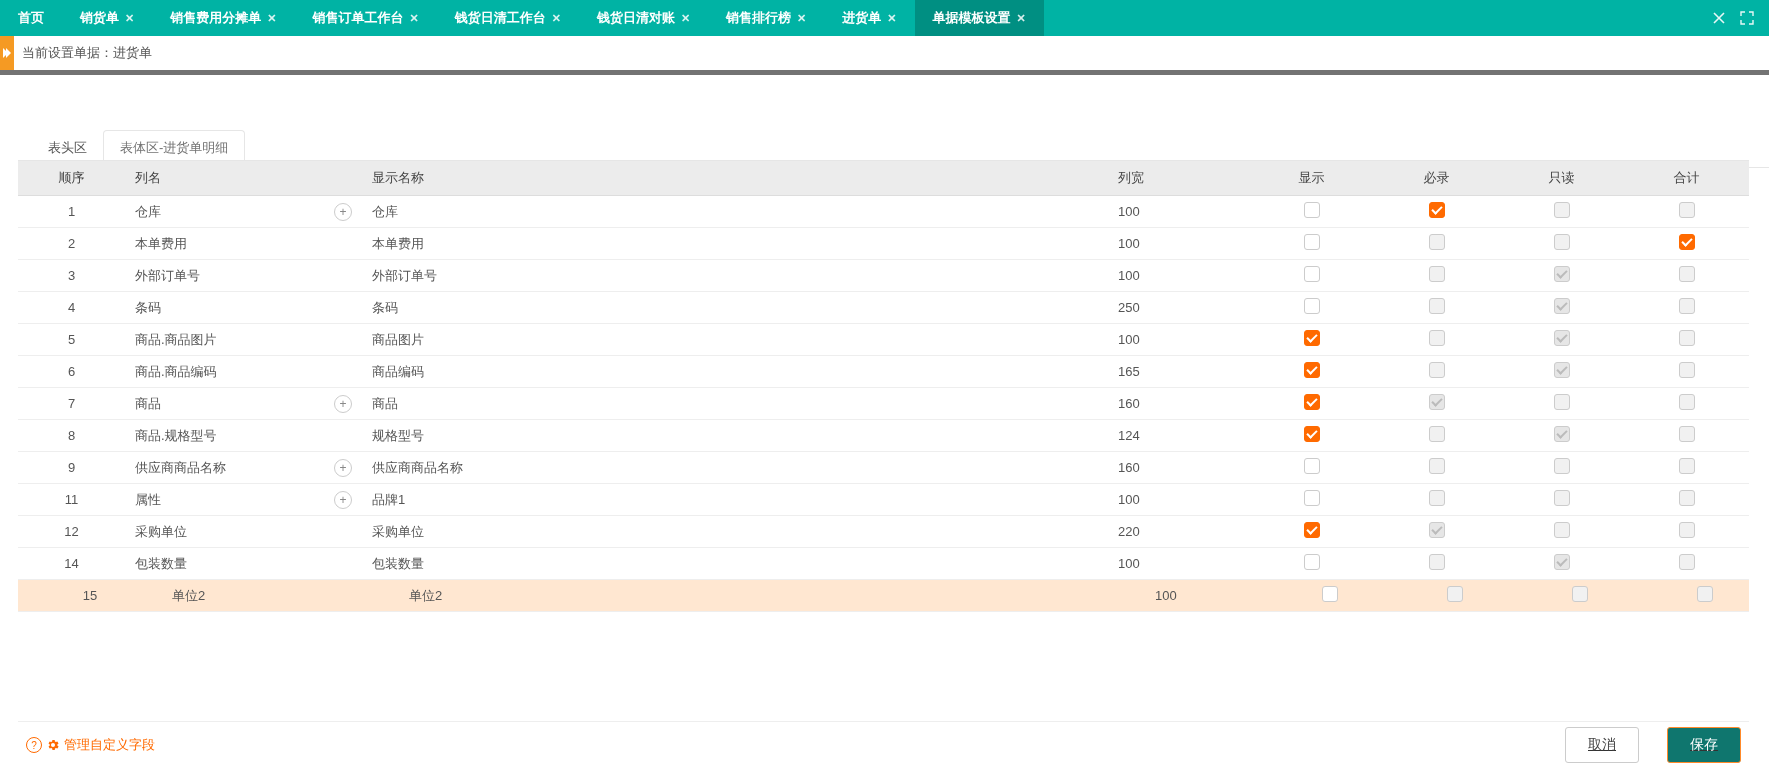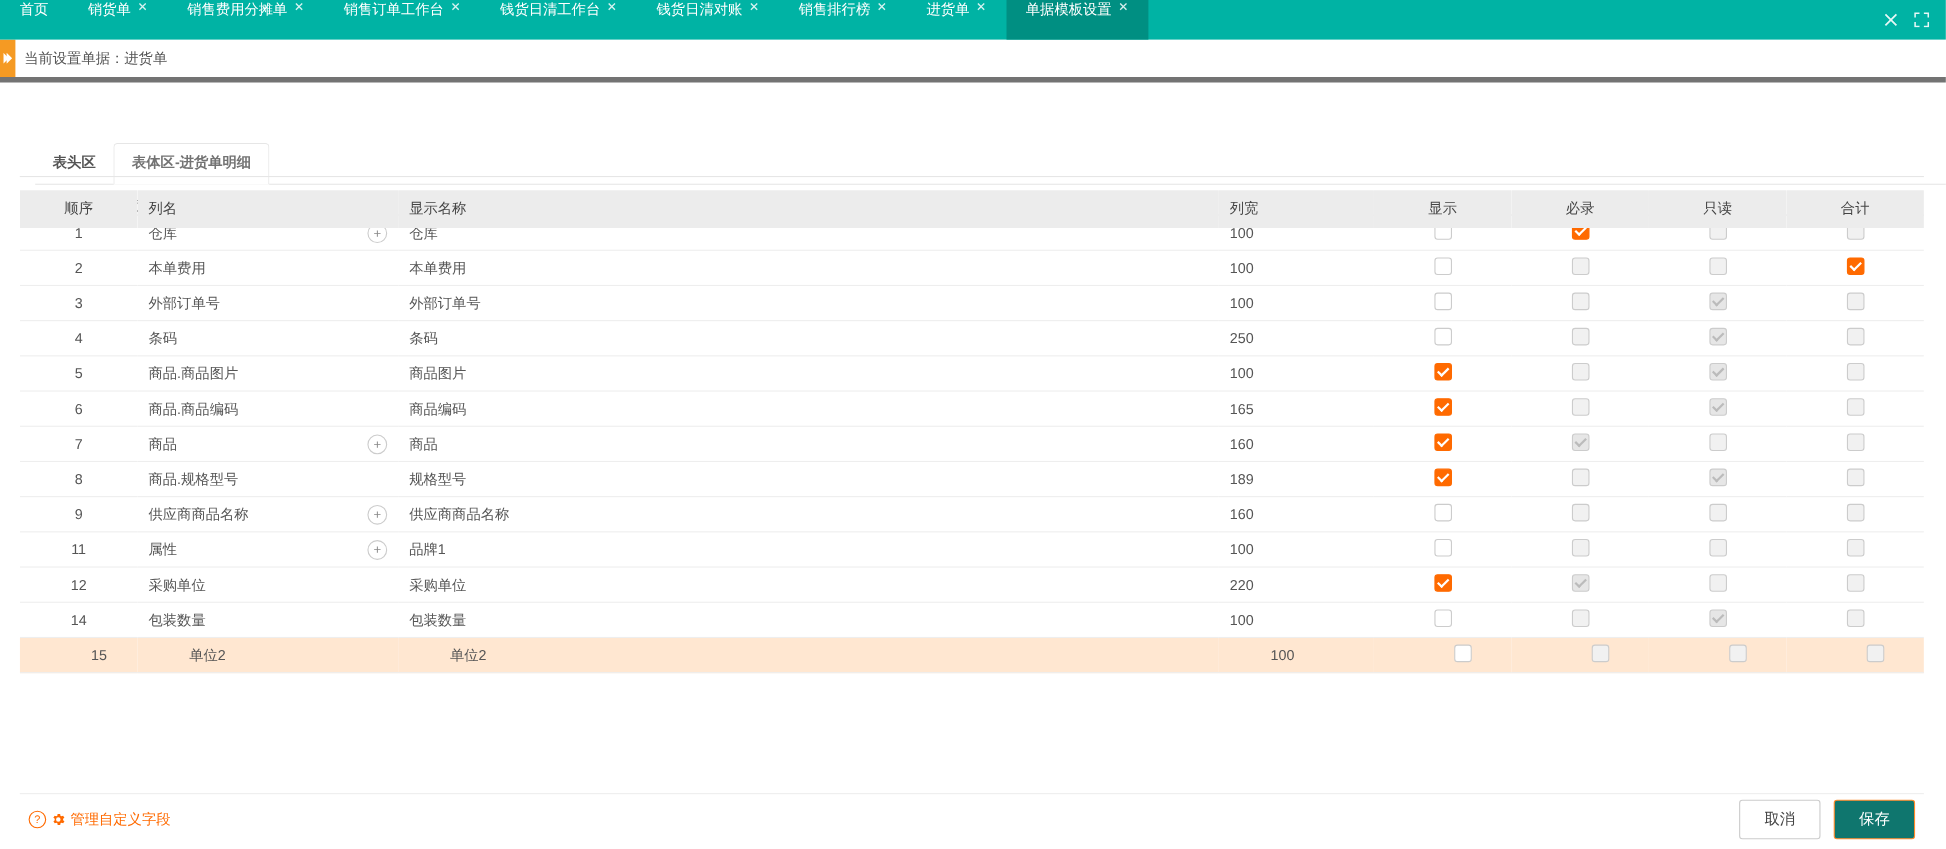"首页" .top-tab { align-items: none -> center; font-weight: none -> bold }
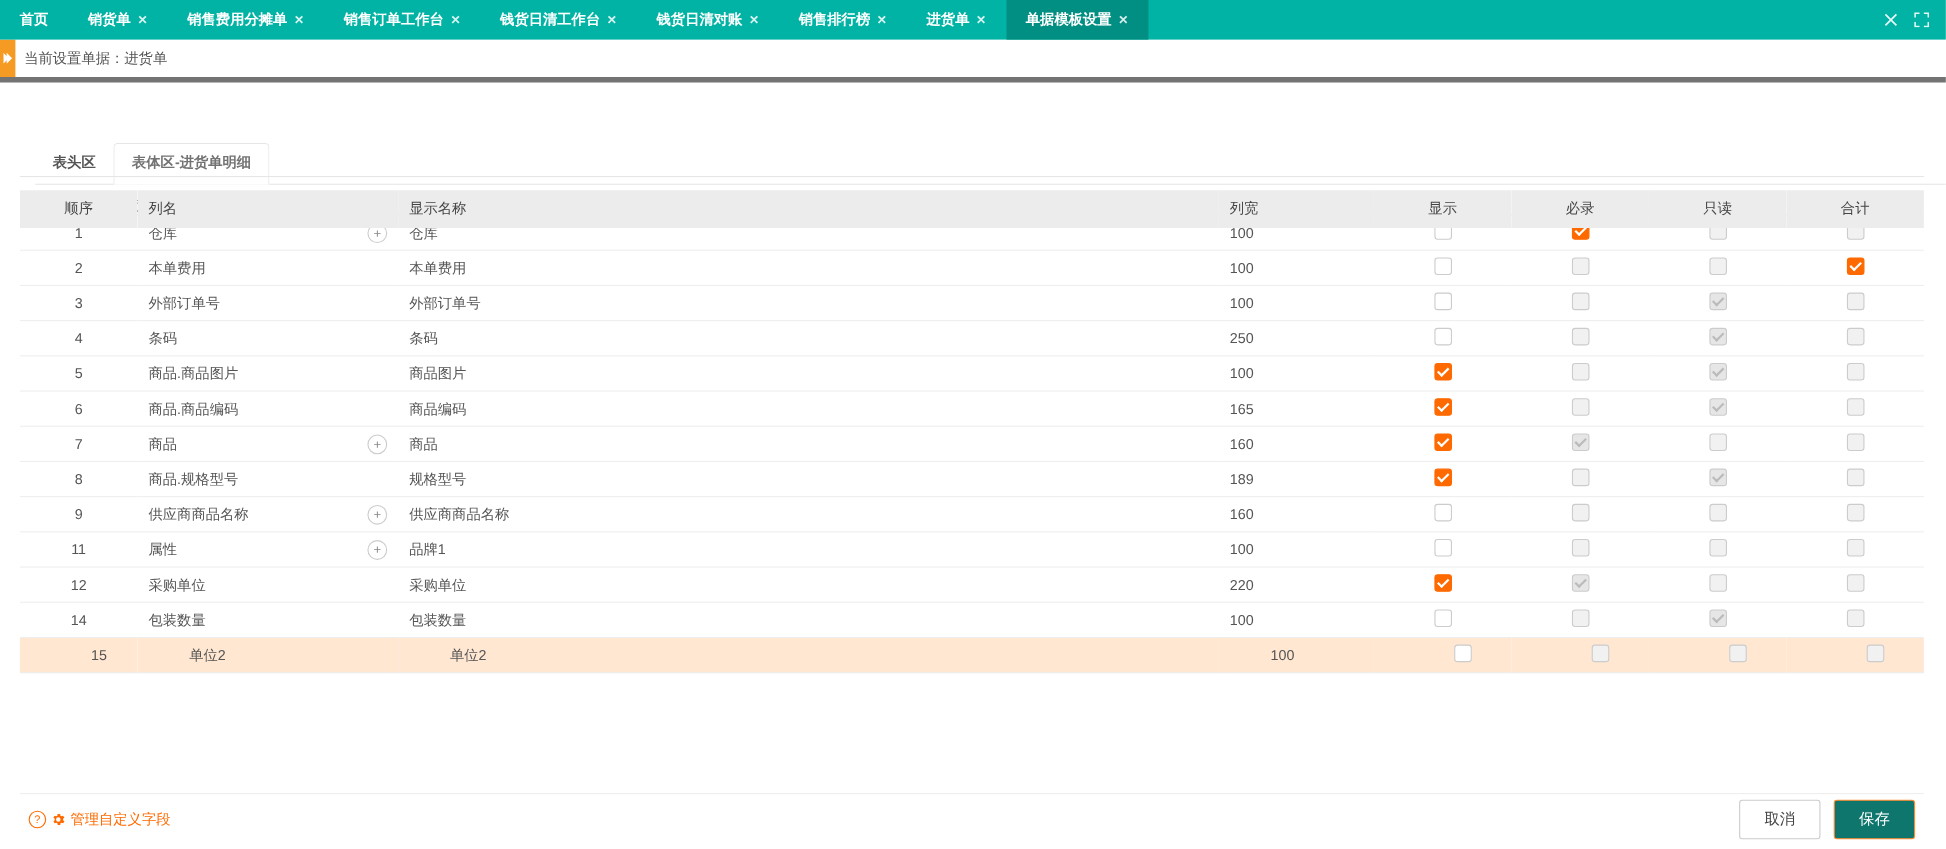"表头区" .inner-tab { font-weight: bold -> none }
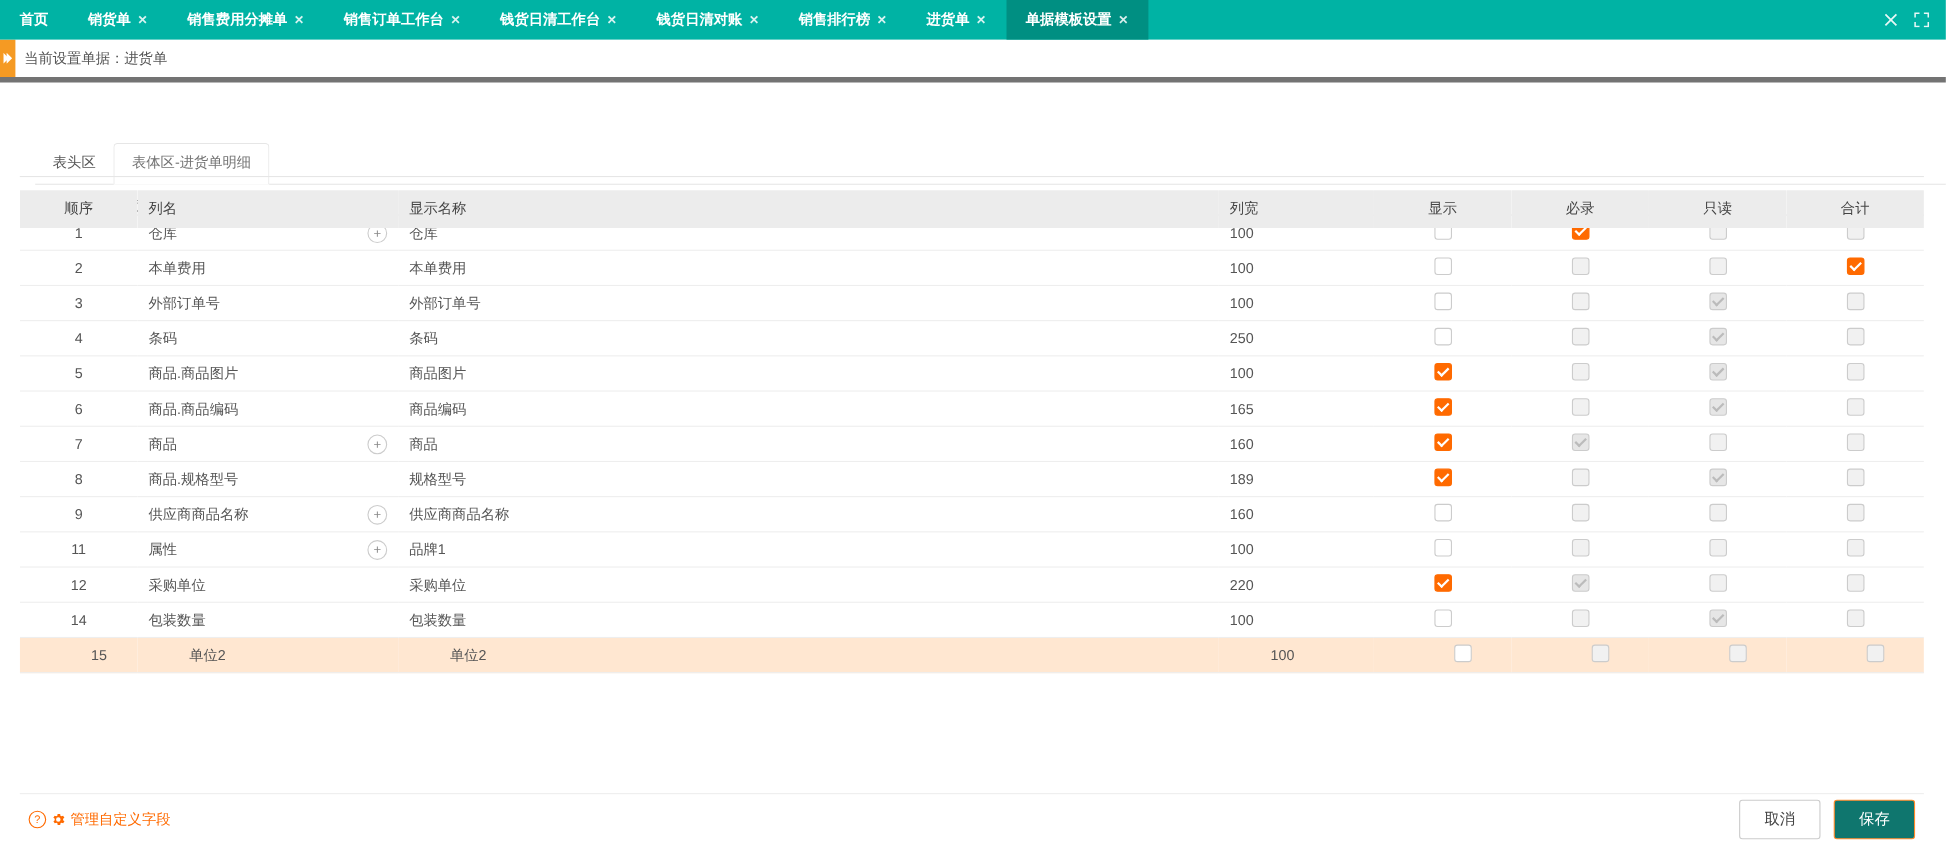"顺序" thead th { top: 12px -> 0 }
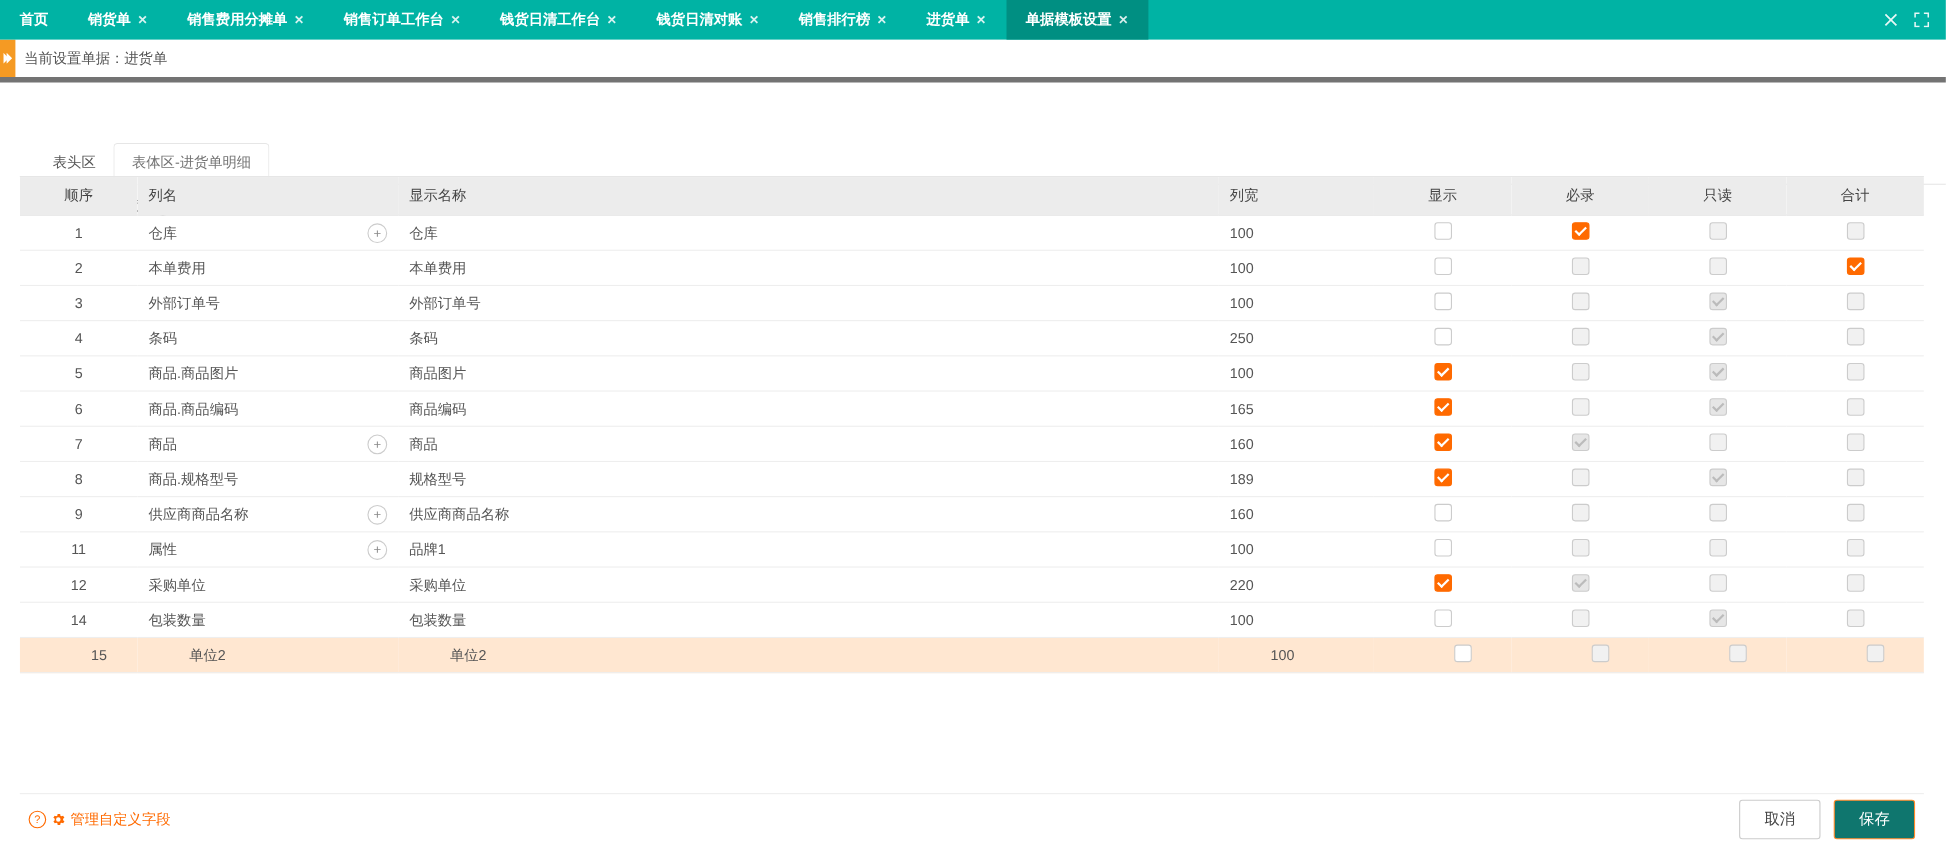"189" td.col-w { text: 189 -> 124 }
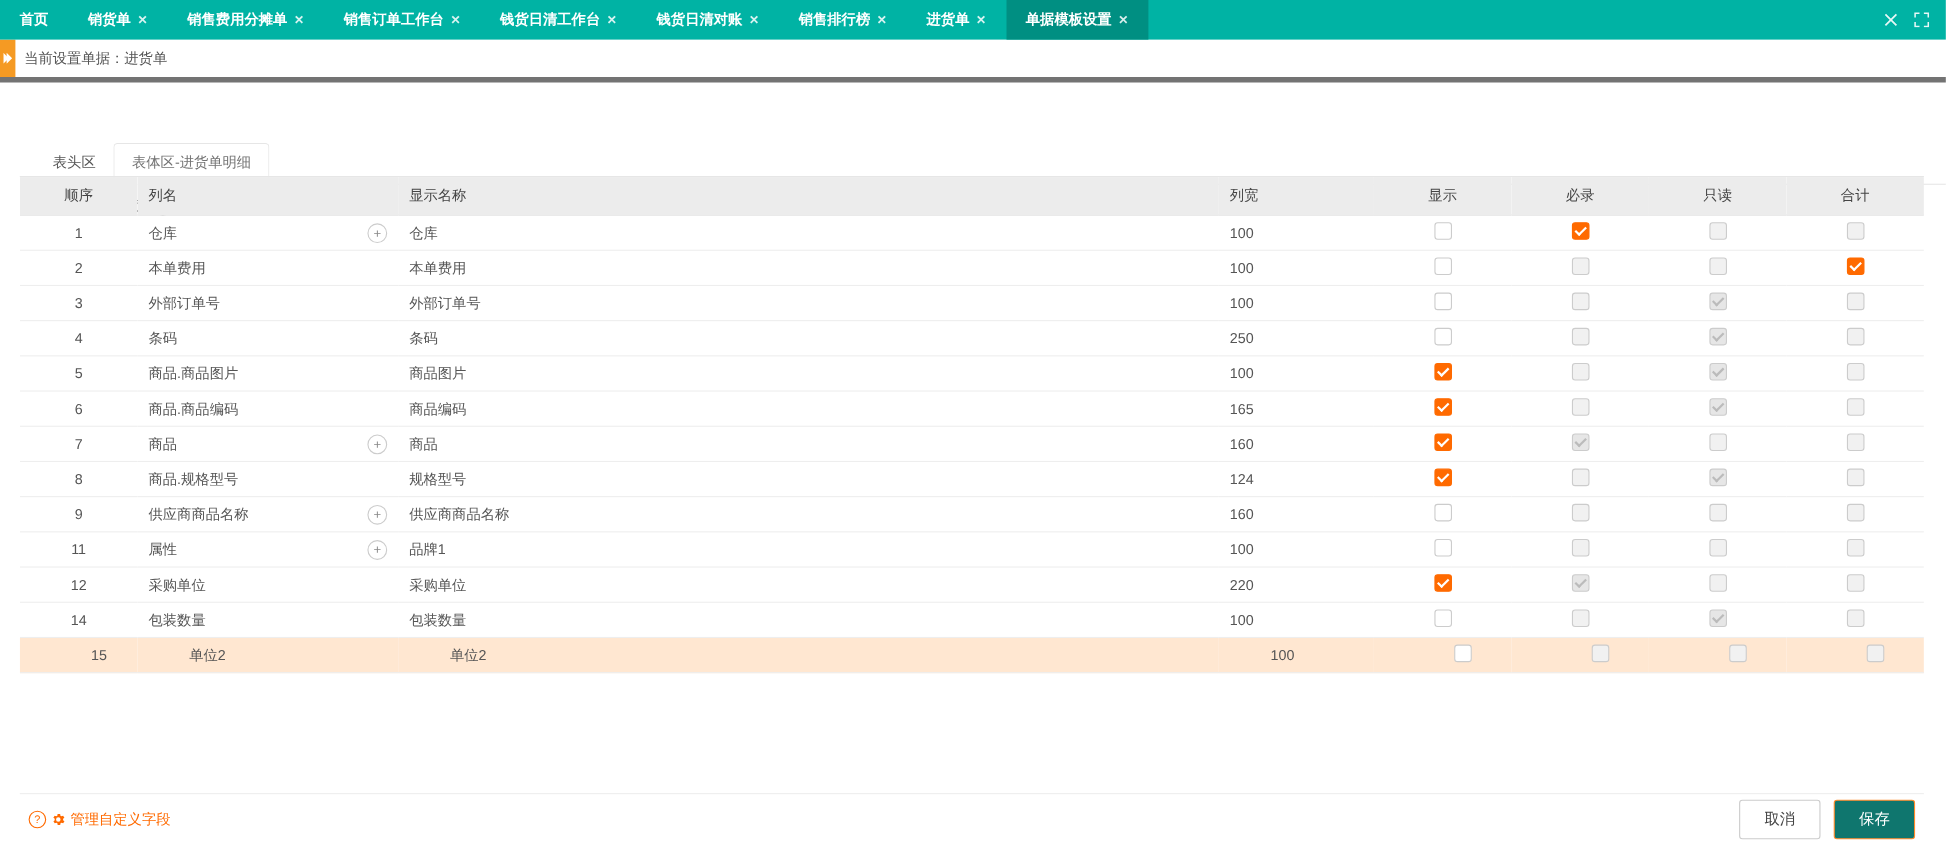"取消" .footer-right { gap: 12px -> 28px; text-decoration: none -> underline }
